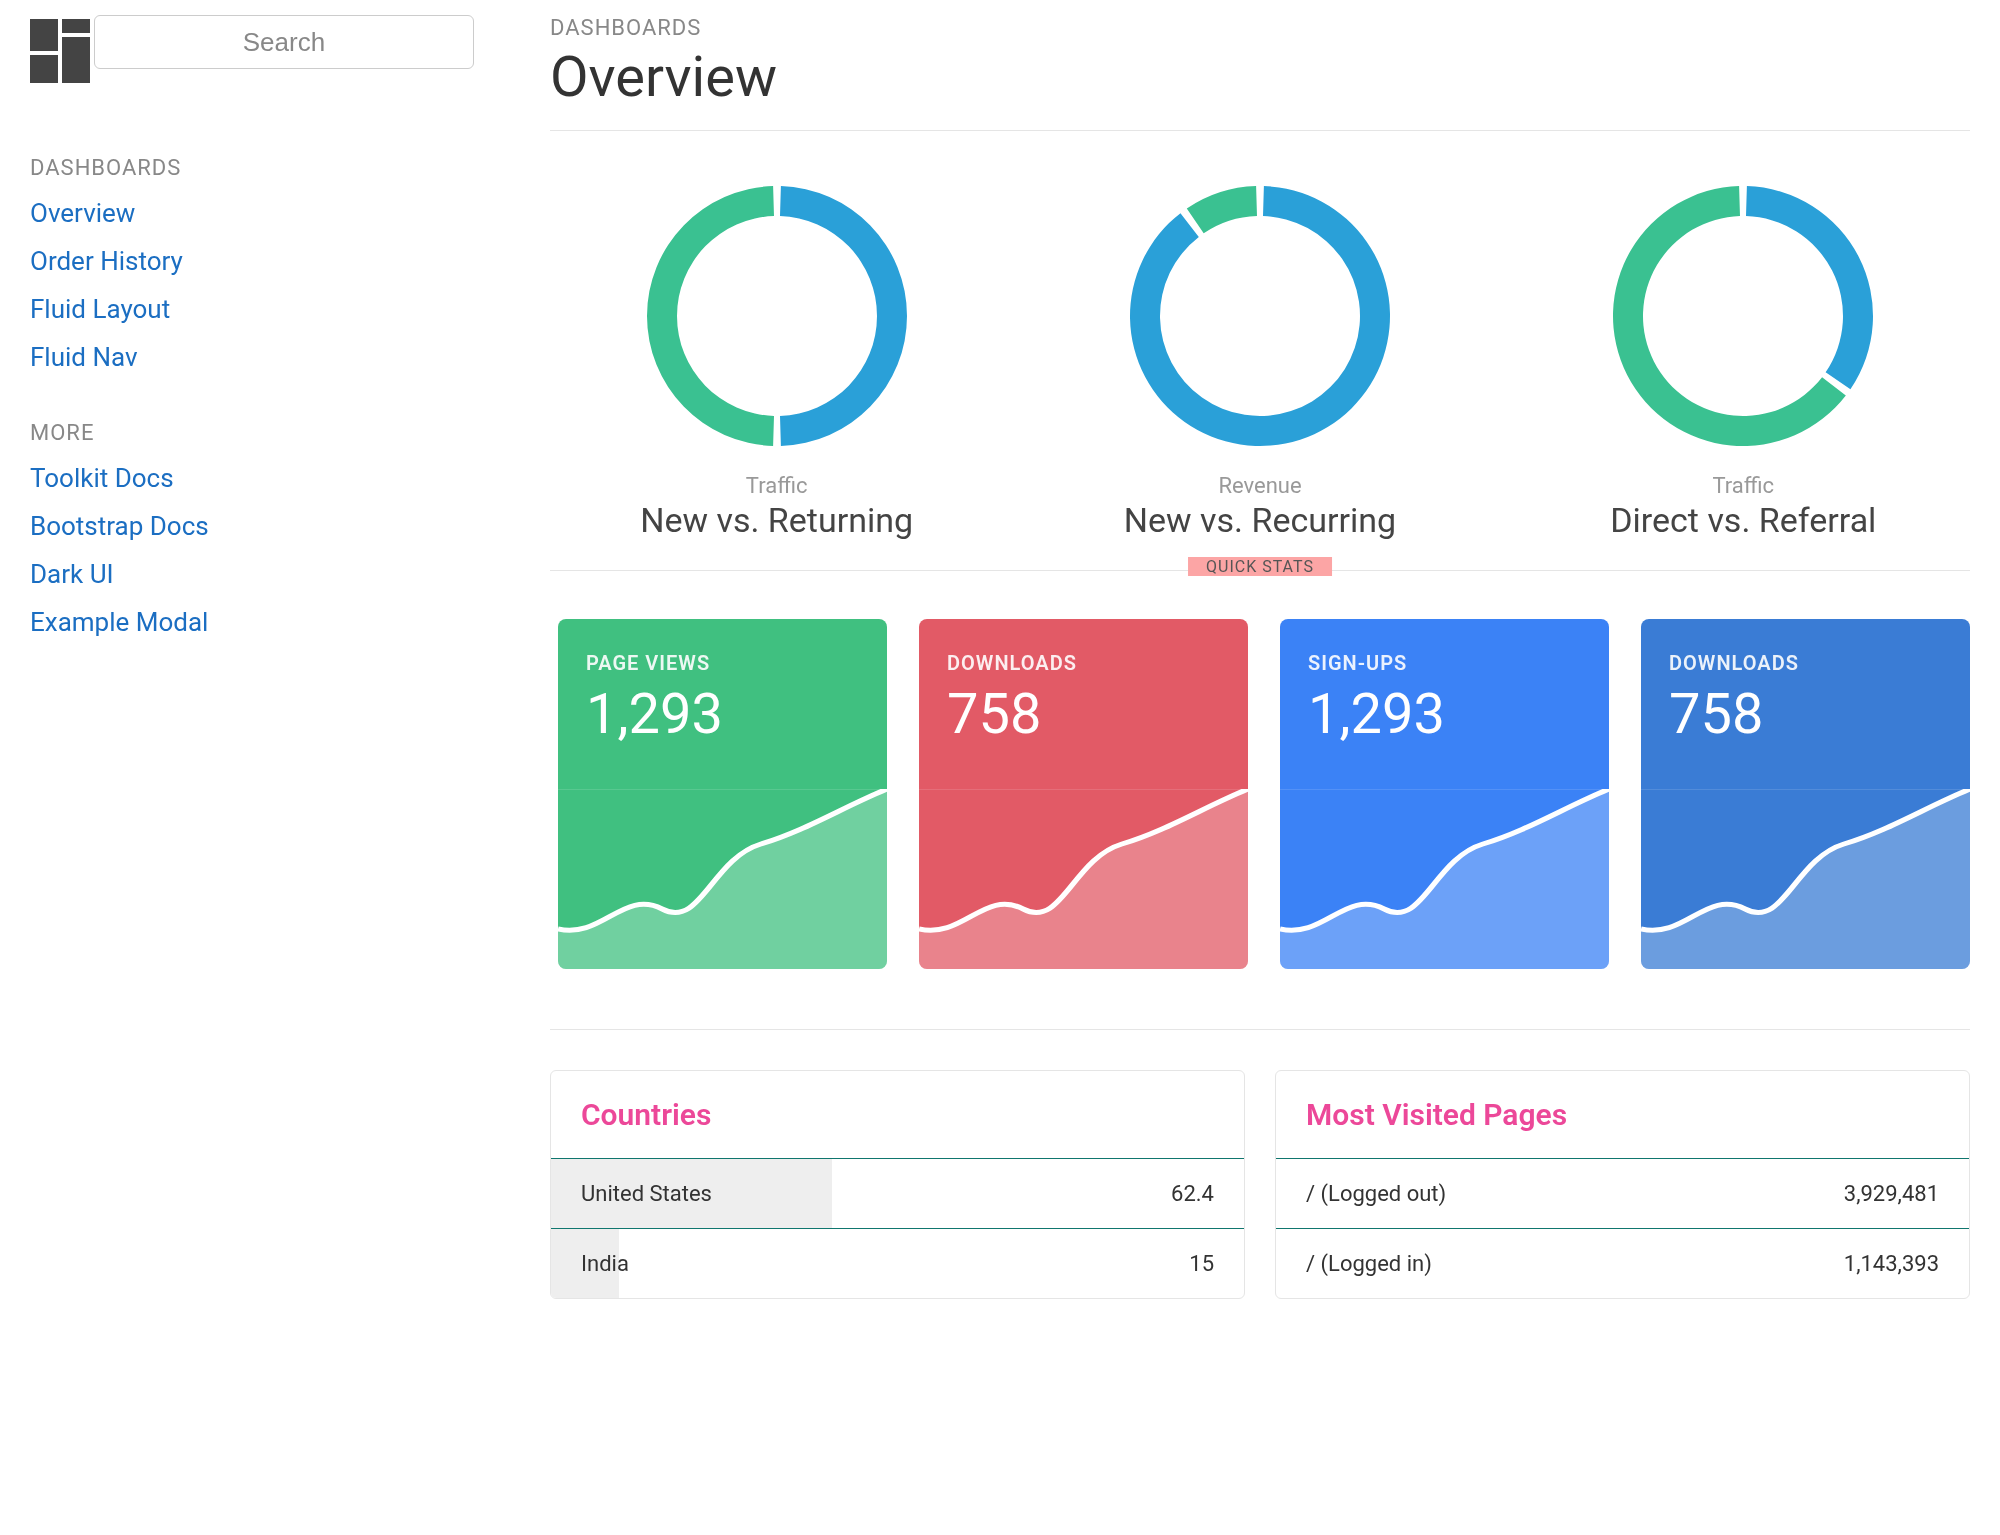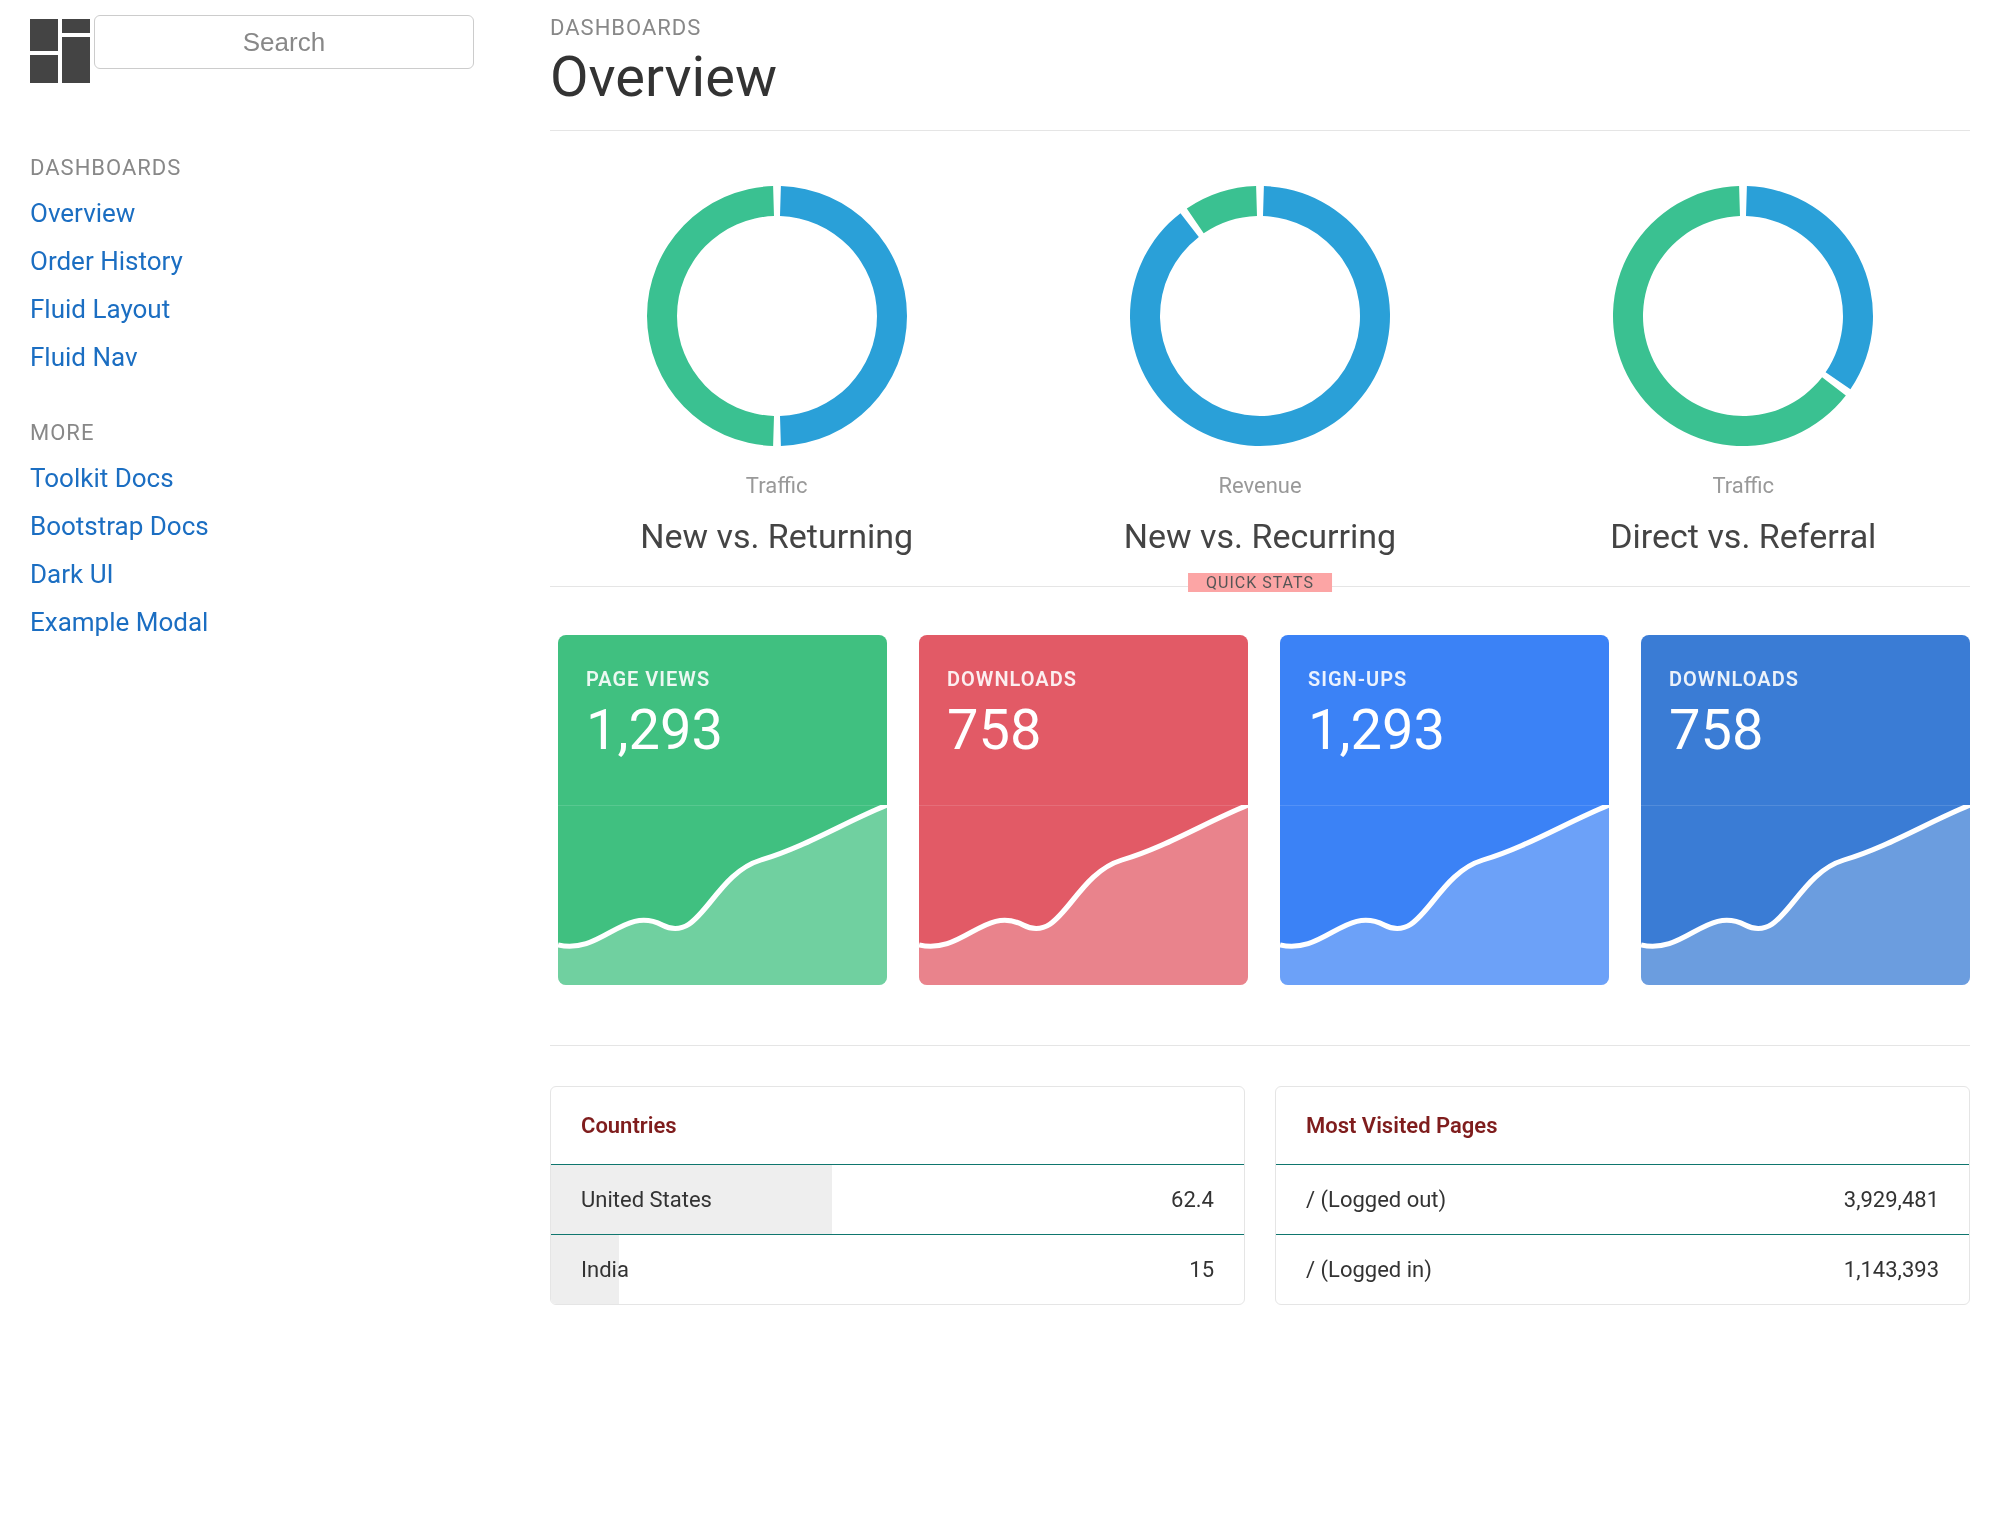"Traffic" .donut-kicker { margin-bottom: 18px -> 2px }
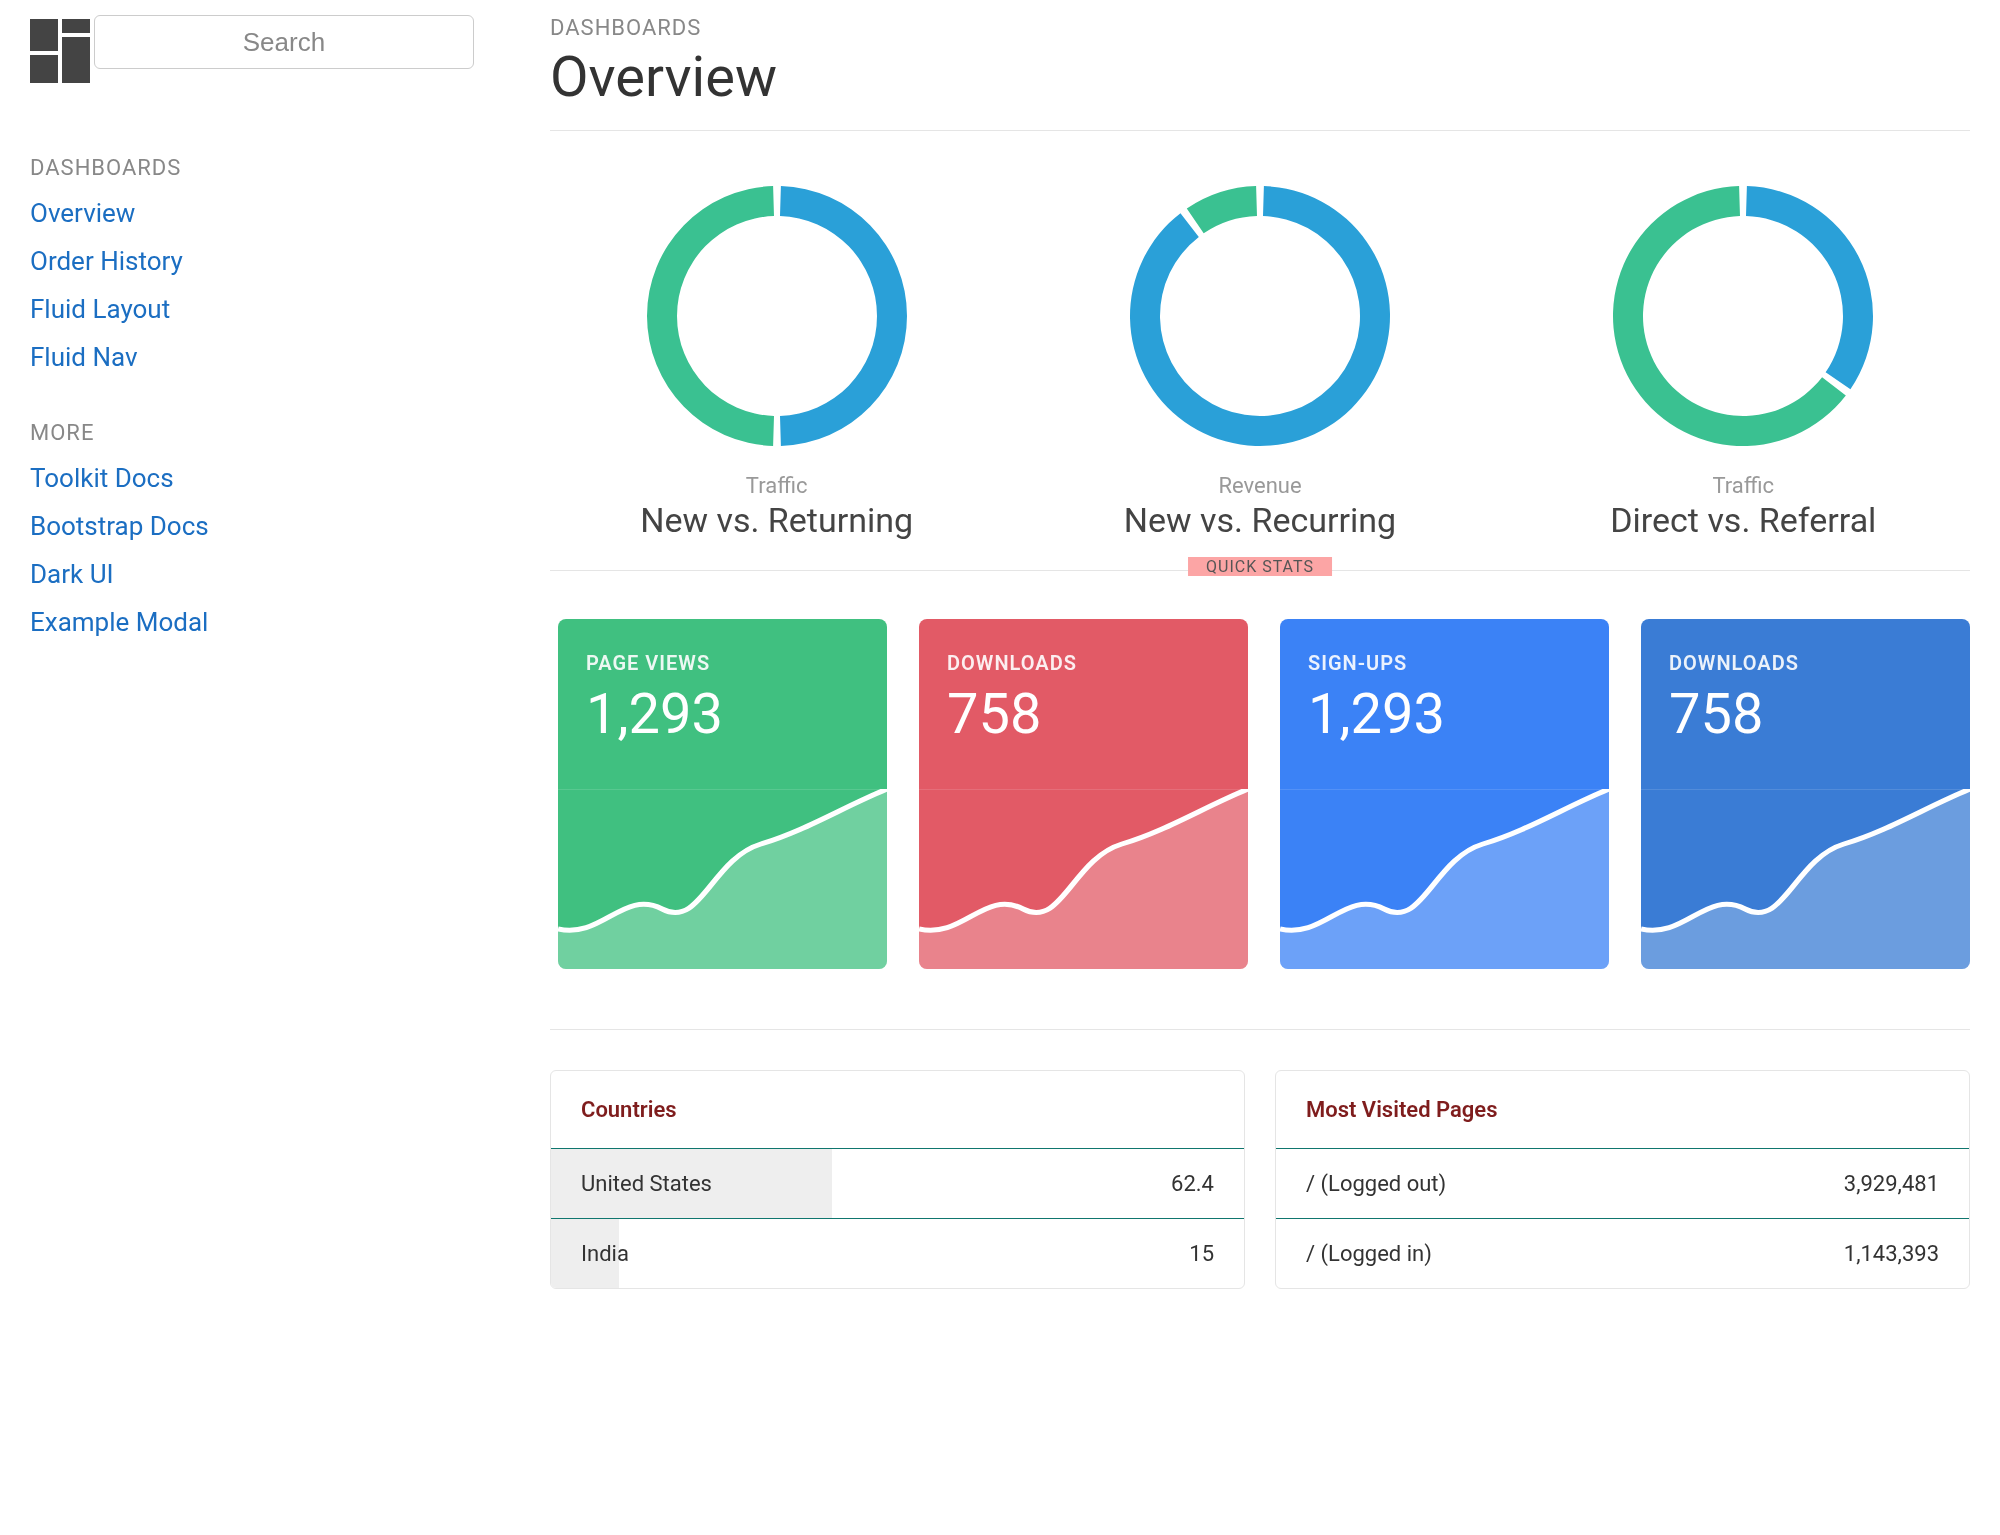"Countries" .table-title { color: #7f1d1d -> #ec4899; font-size: 22px -> 30px }
